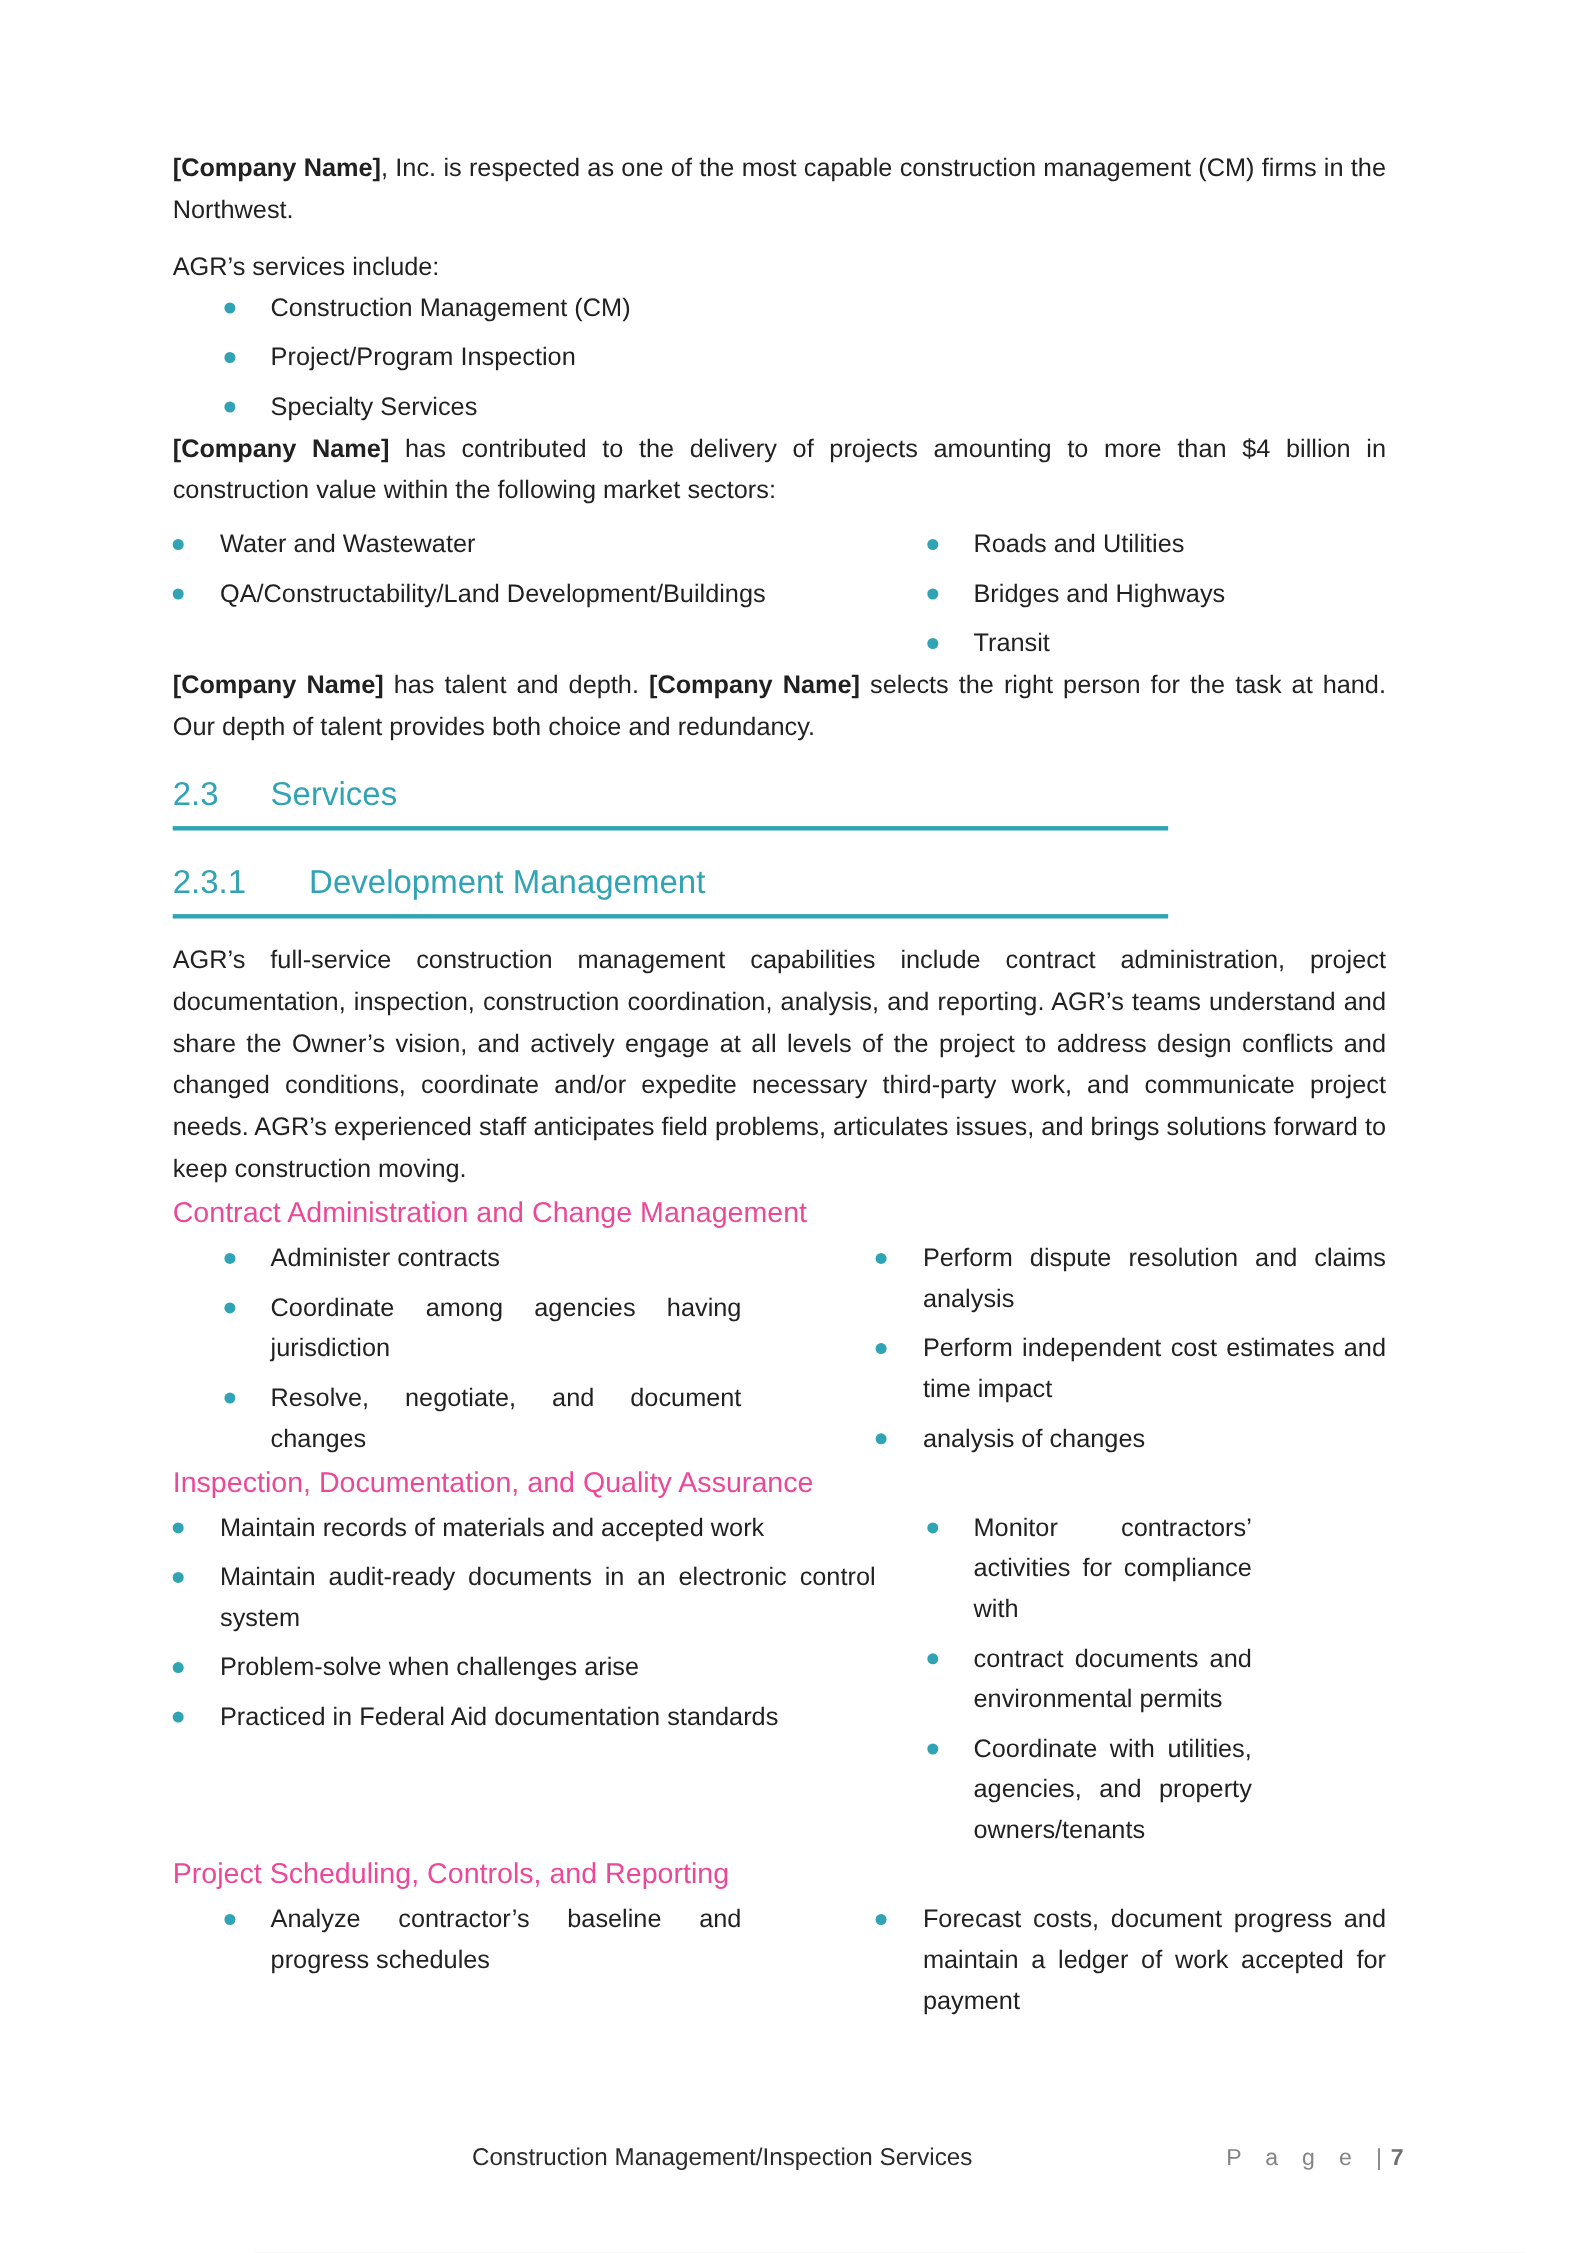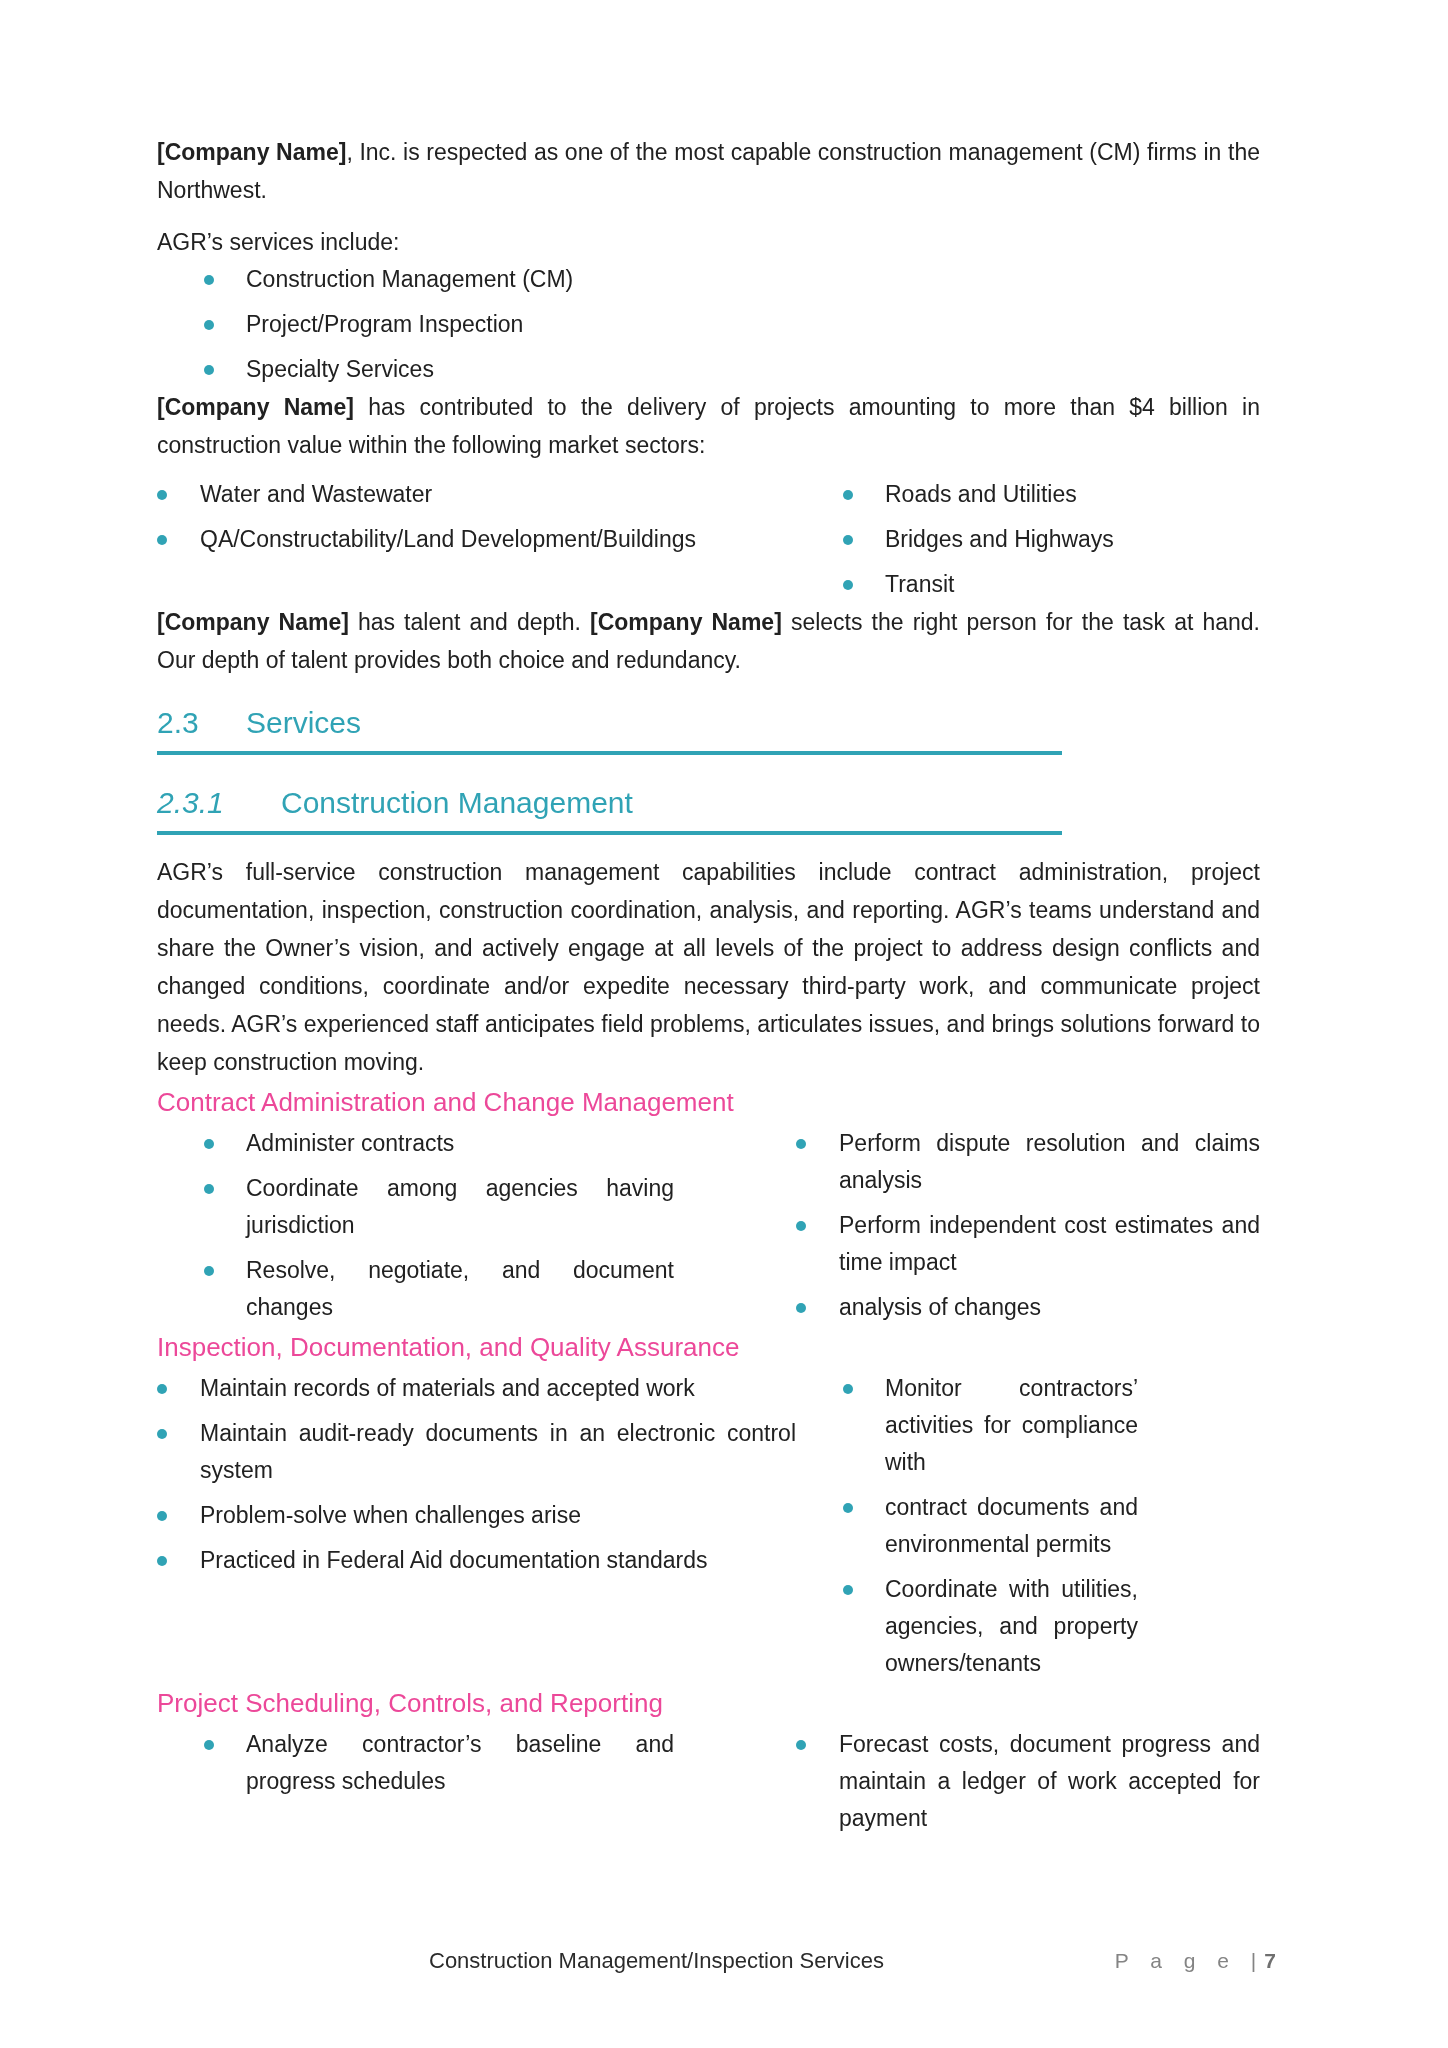"2.3.1" h2.sec.sub .num { font-style: italic -> none }
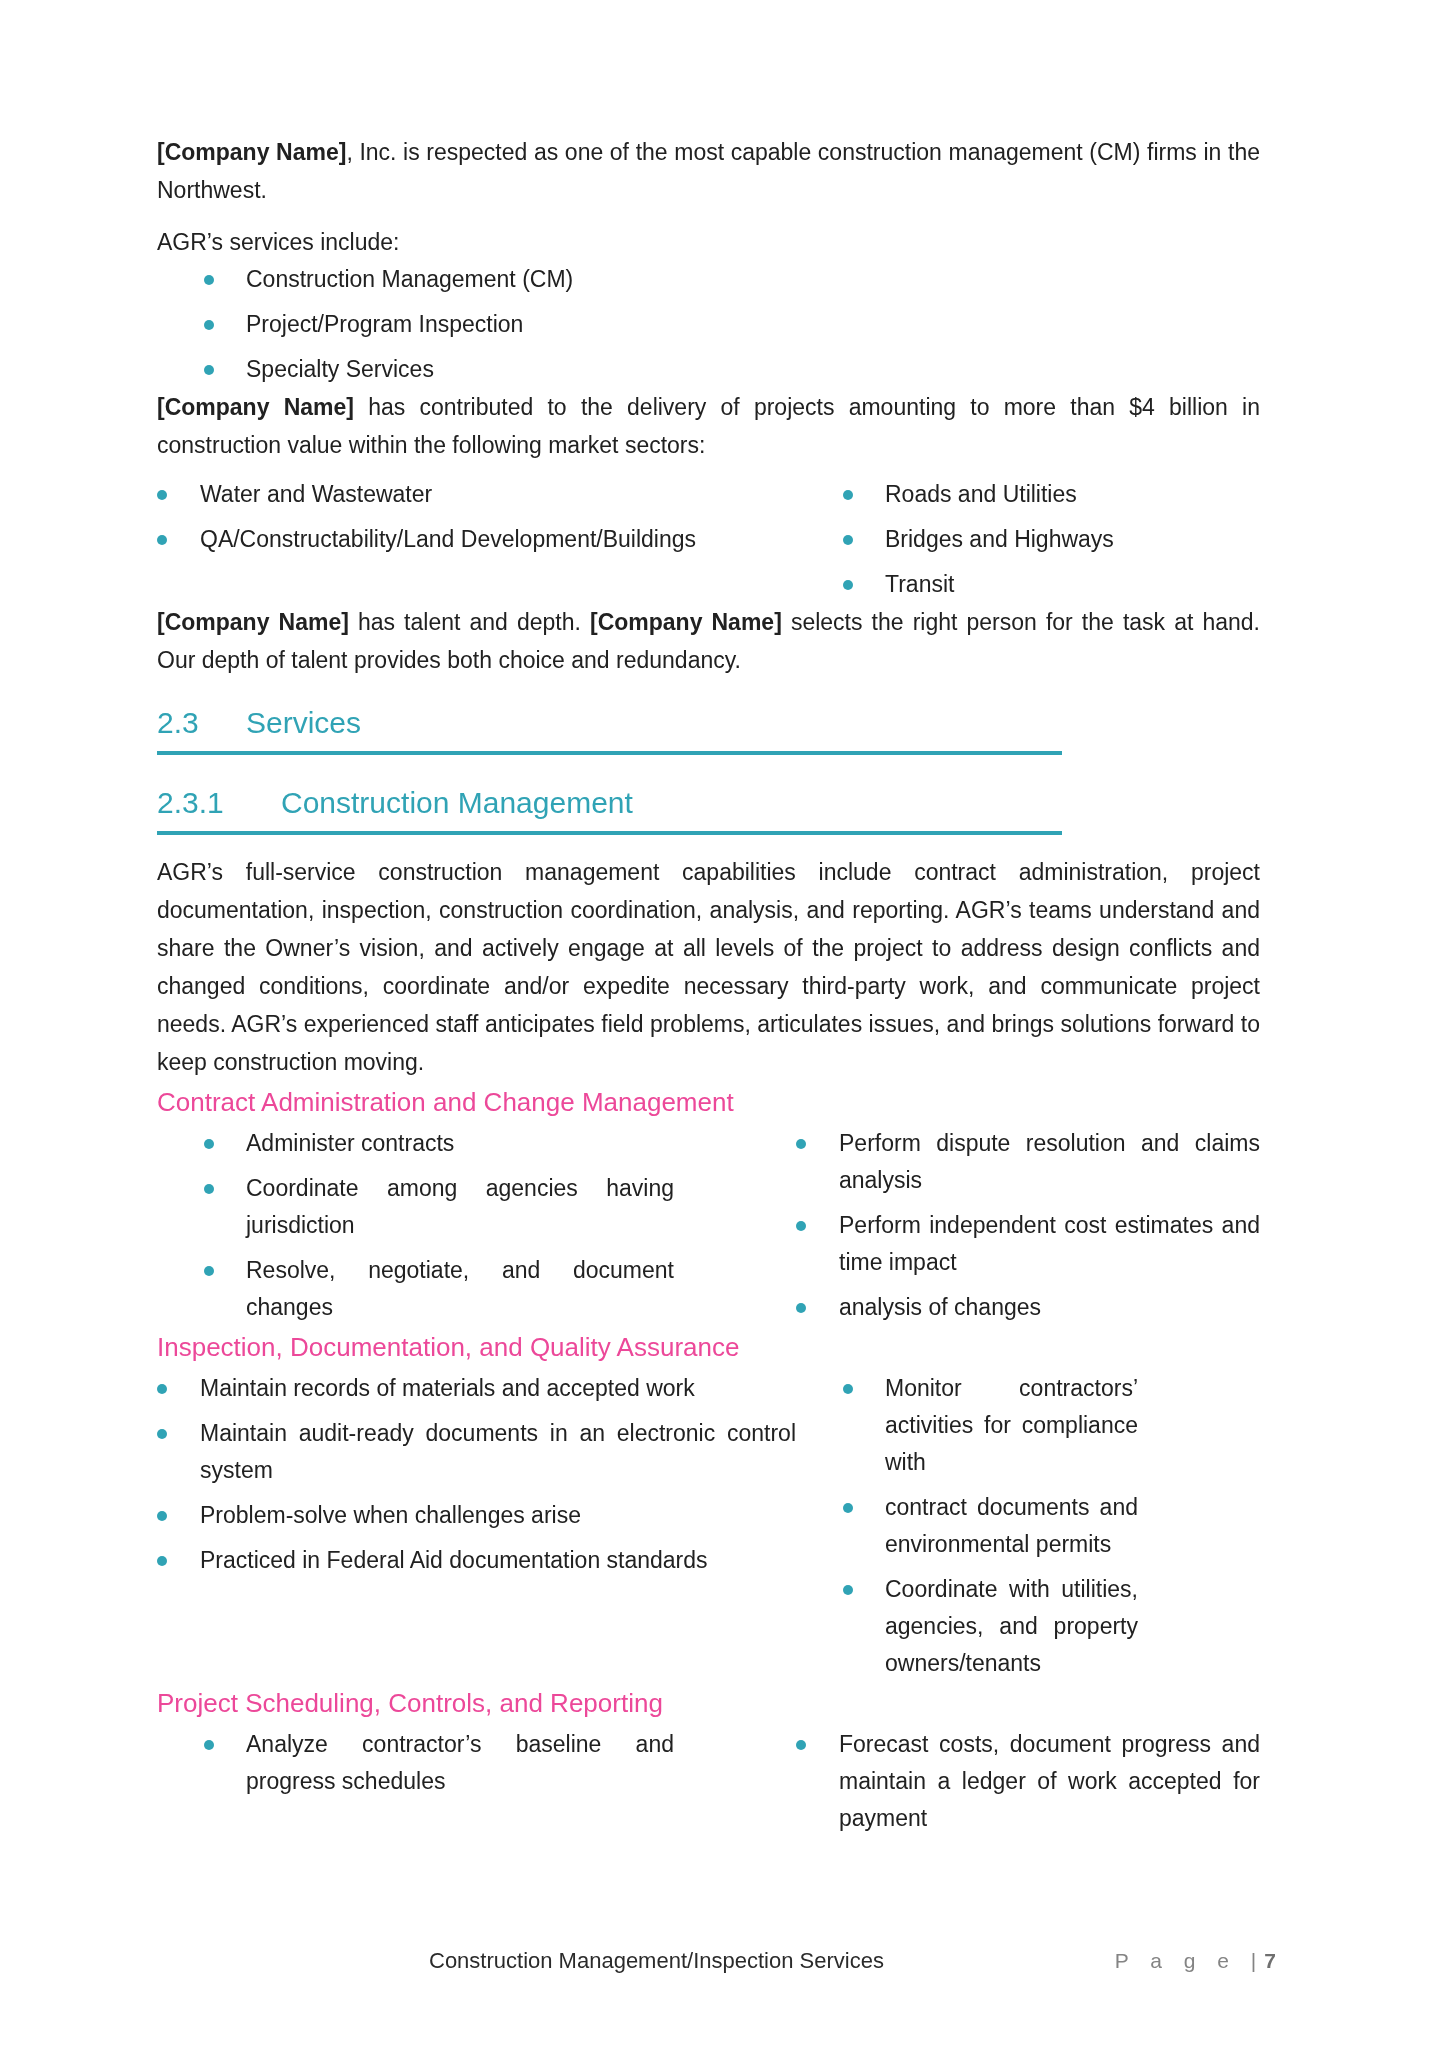"Construction Management" span { text: Construction -> Development }
